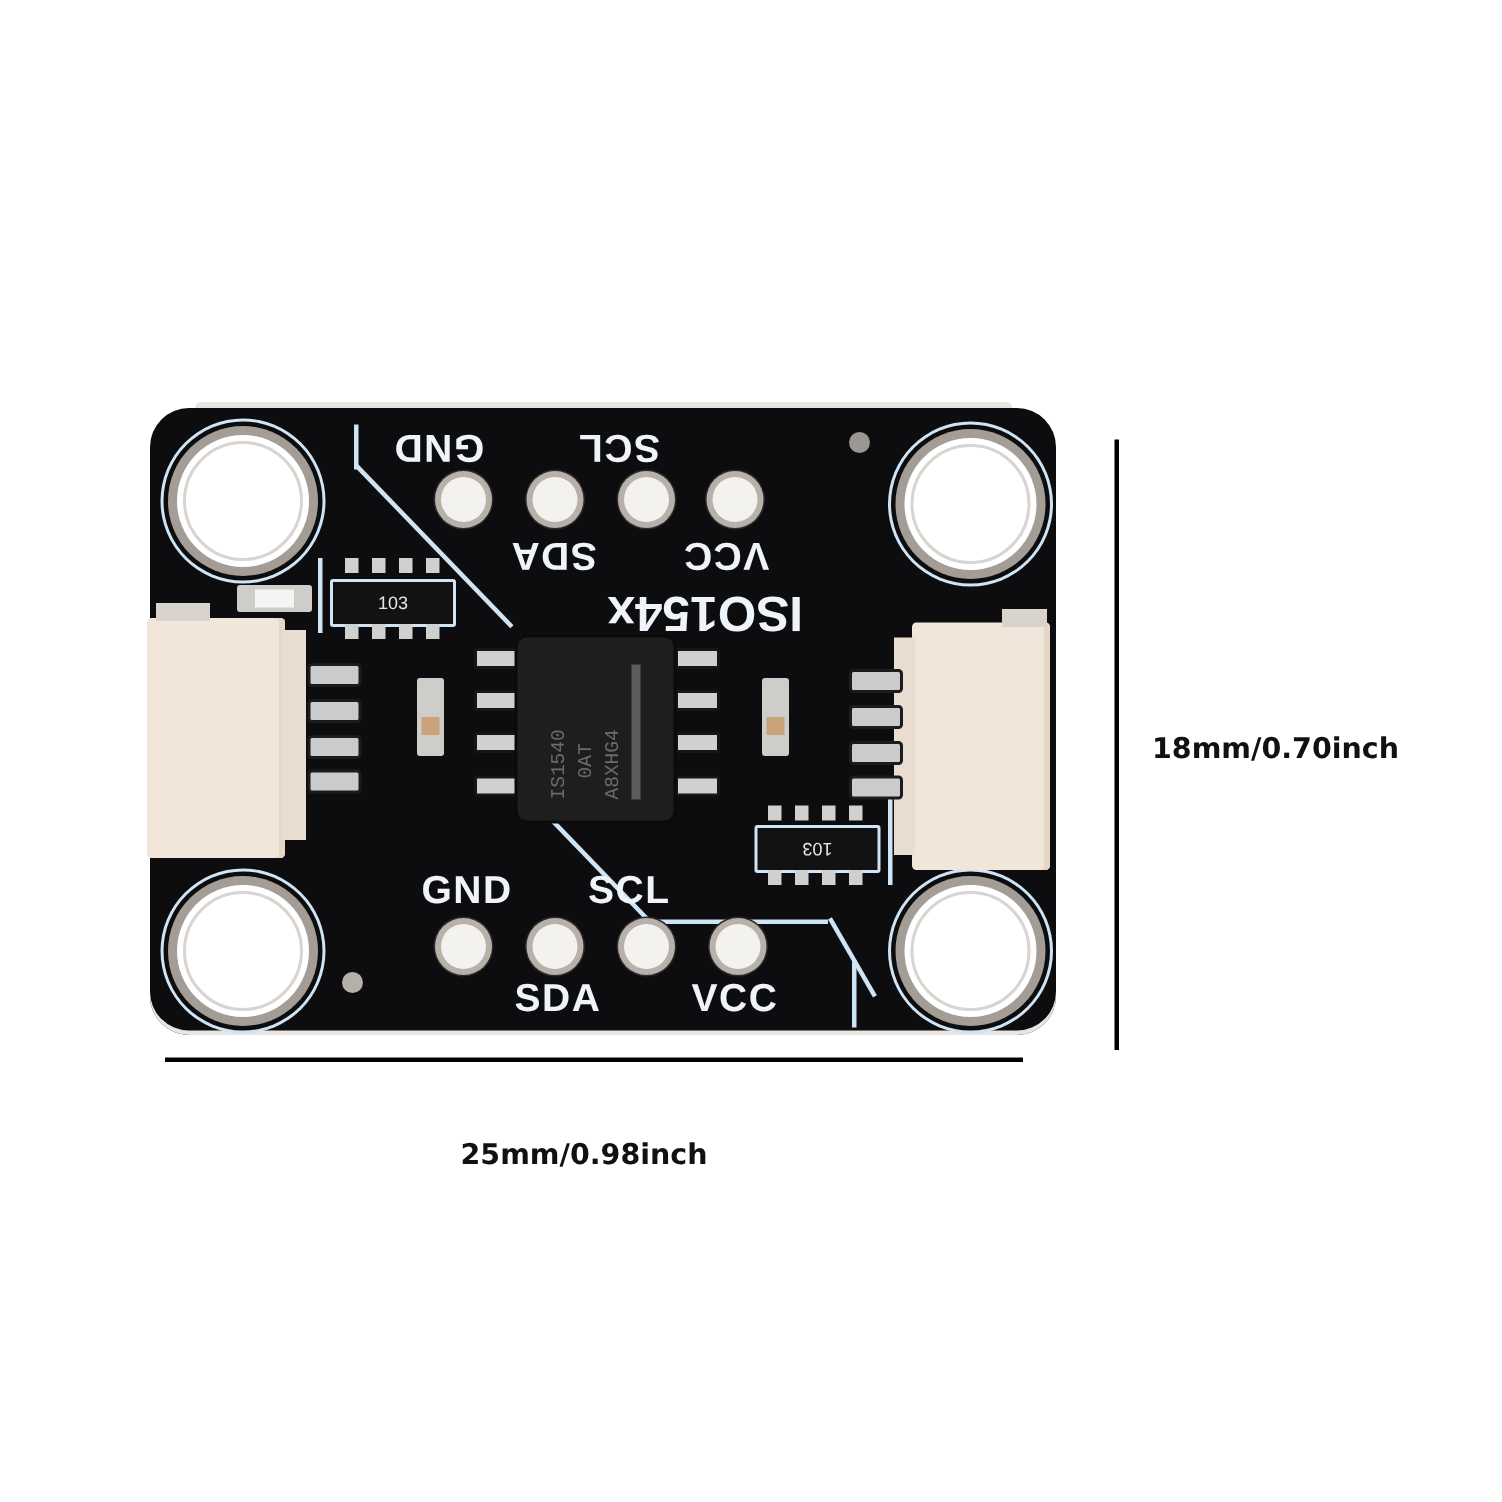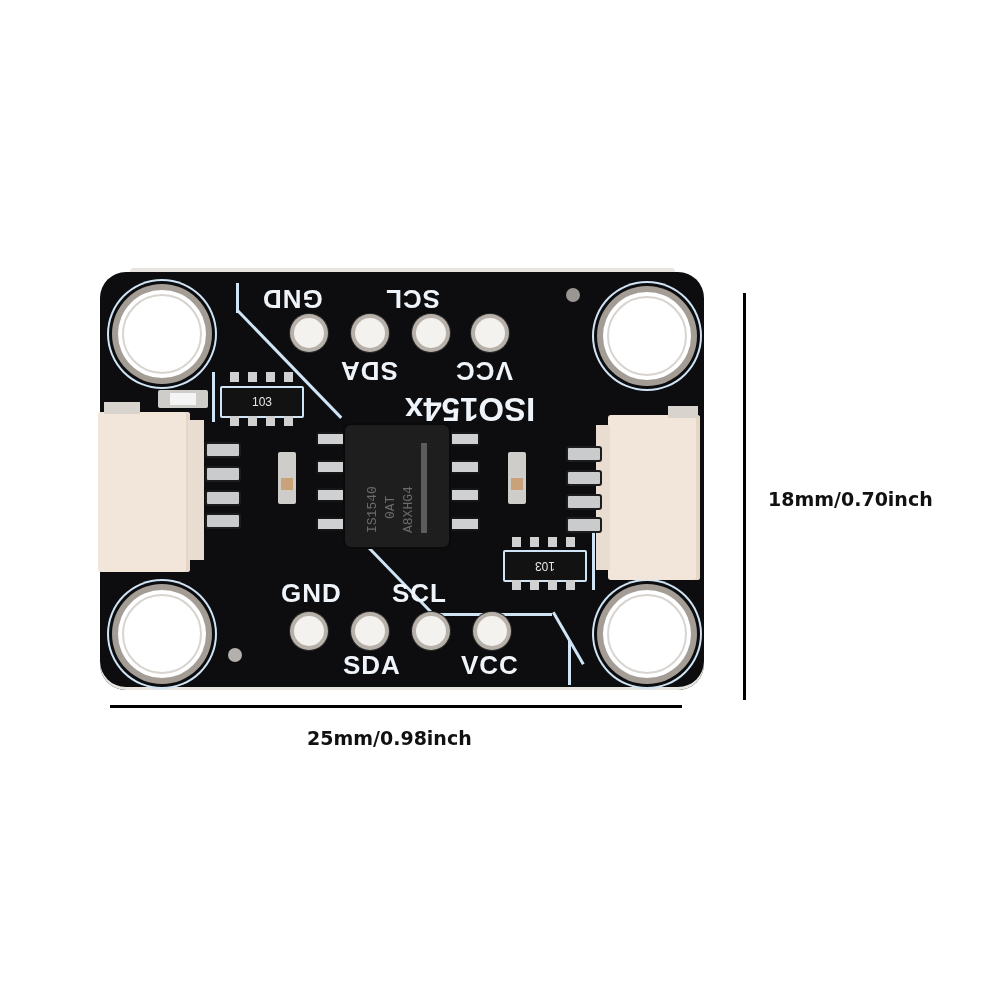"25mm/0.98inch" div.abs { top: 727px -> 759px }
